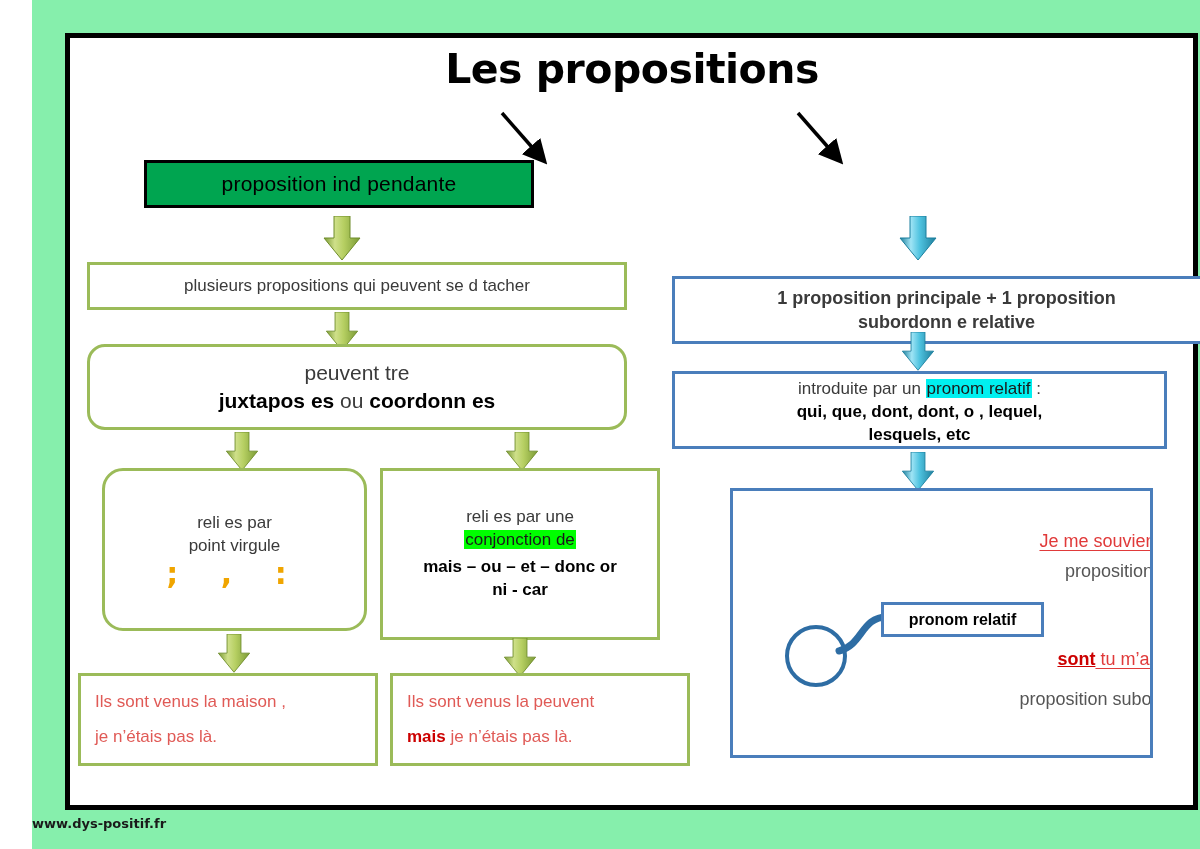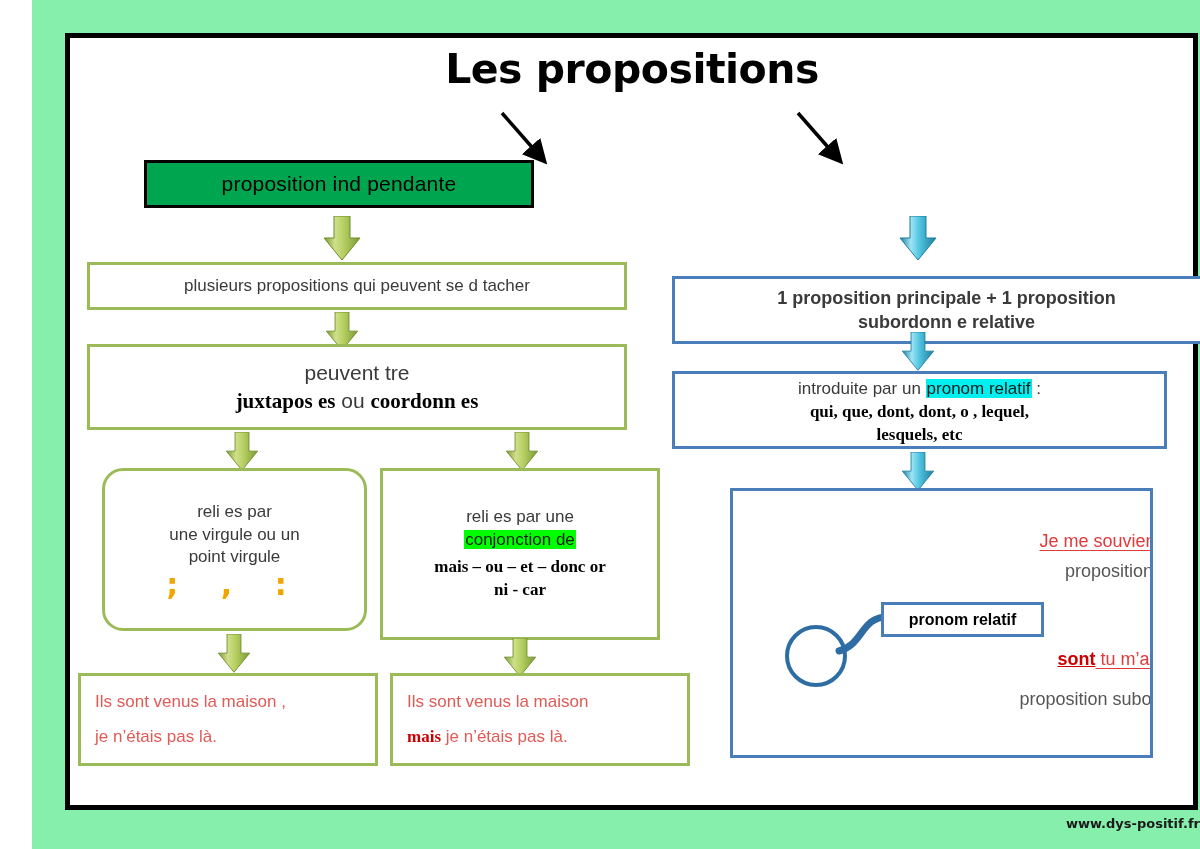"peuvent tre" div.box { border-radius: none -> 18px }
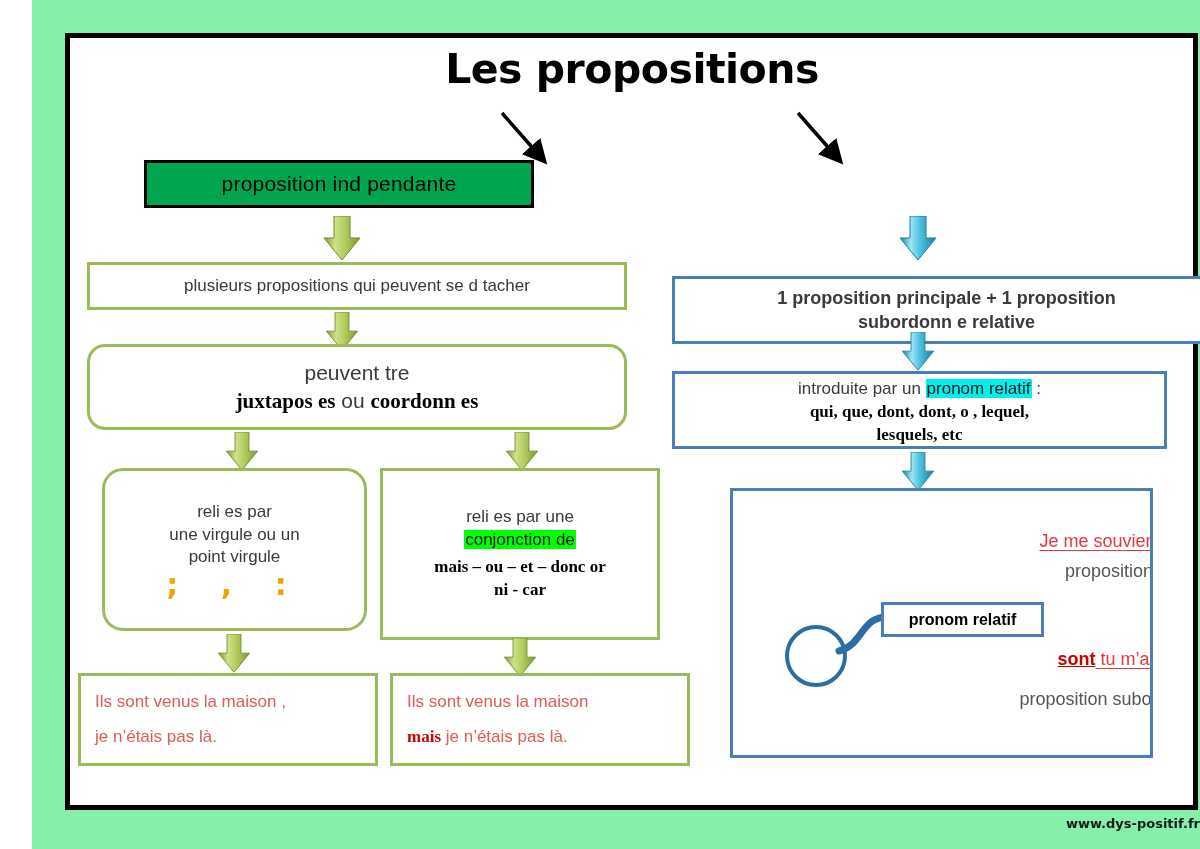"juxtapos es" .b { font-family: Liberation Serif, serif -> none }
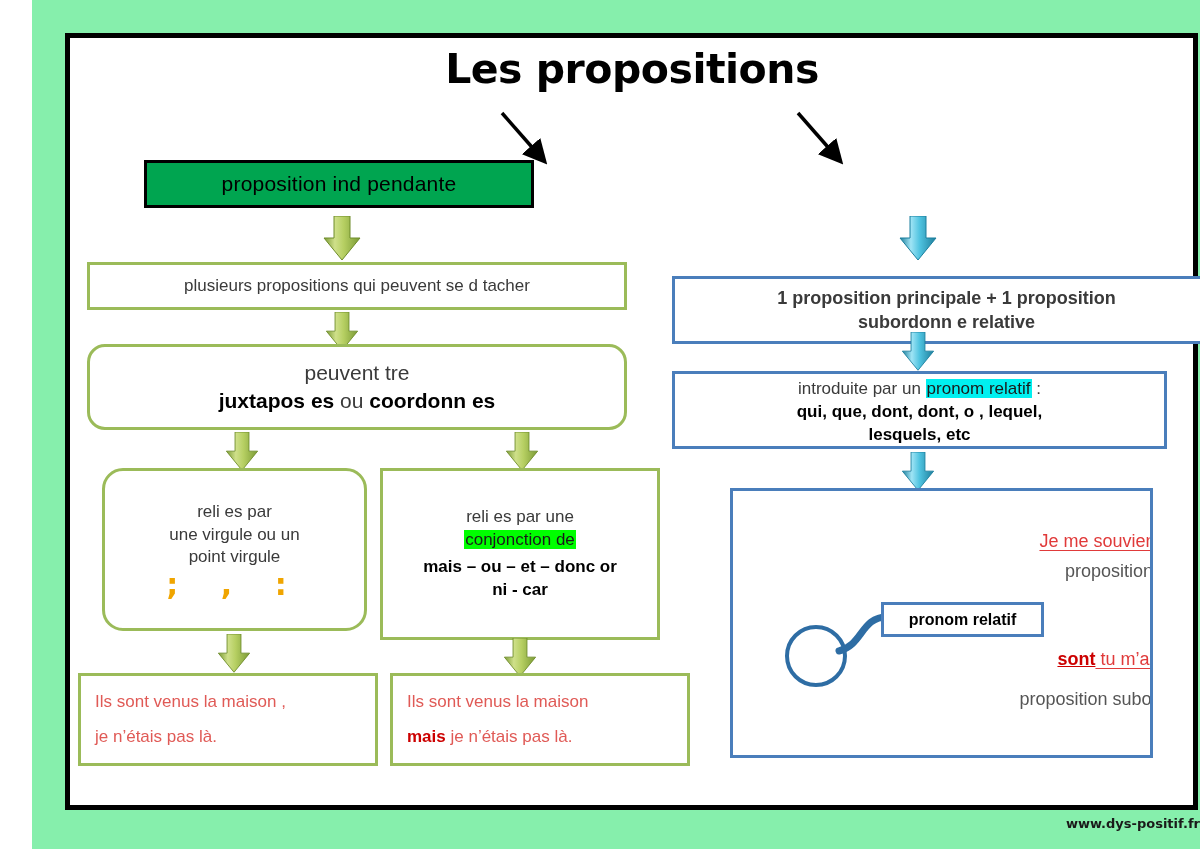"une virgule ou un" span.ln { html: <span>une virgule ou un</span> -> none }
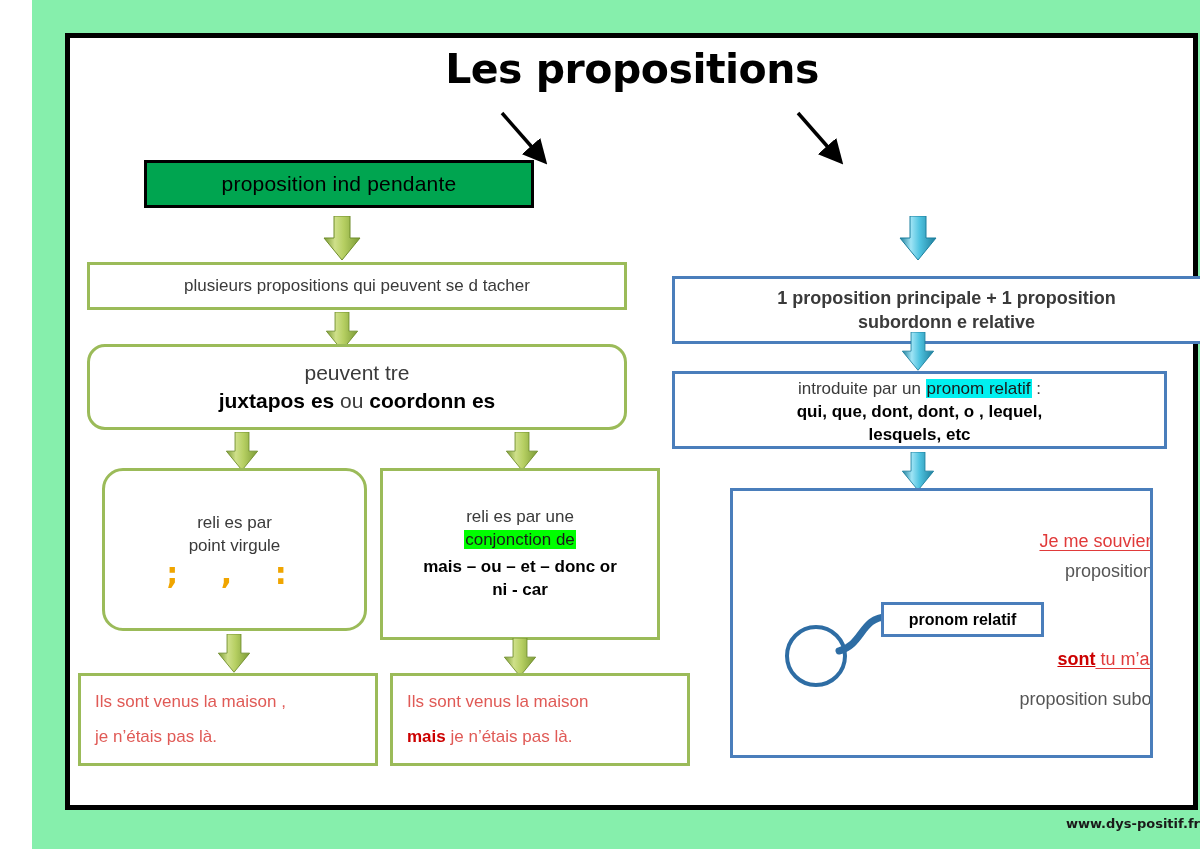"Ils sont venus la maison" span.ln { text: maison -> peuvent }
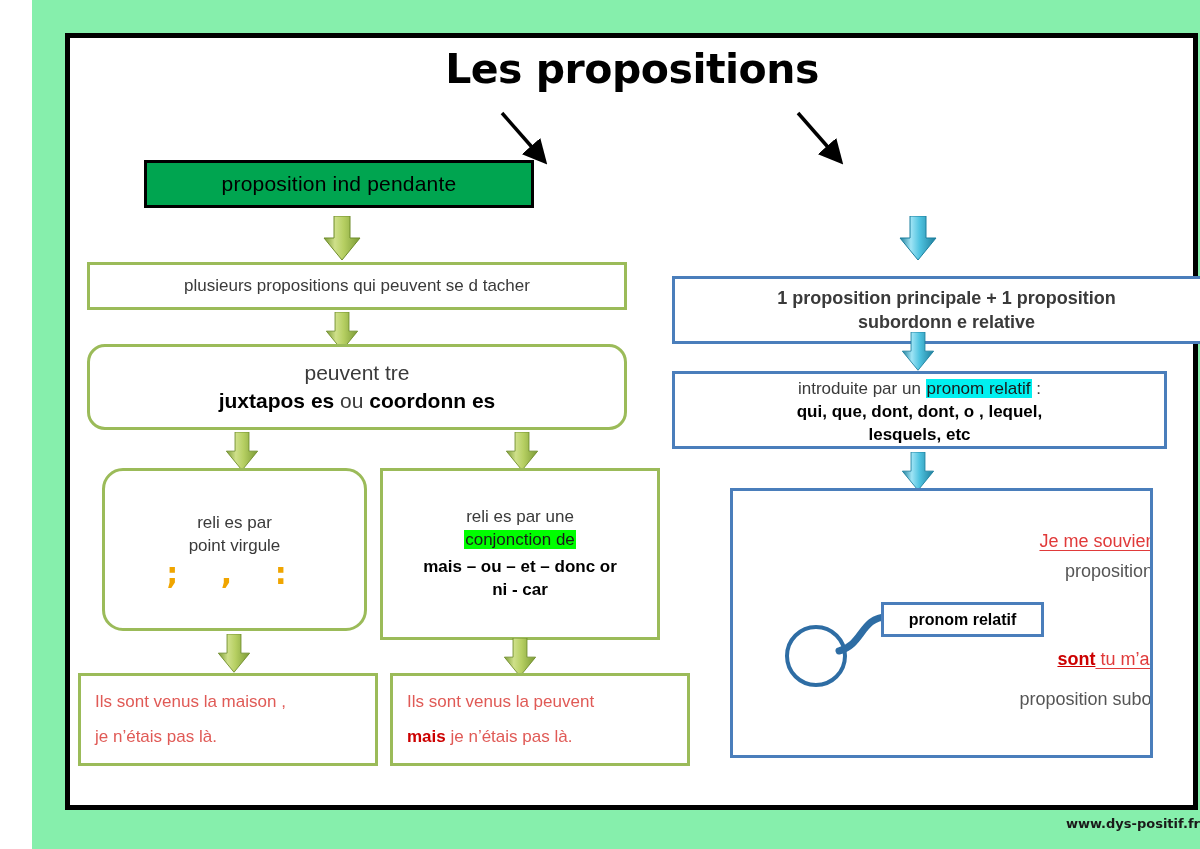"www.dys-positif.fr" #footer { text-align: right -> left }
